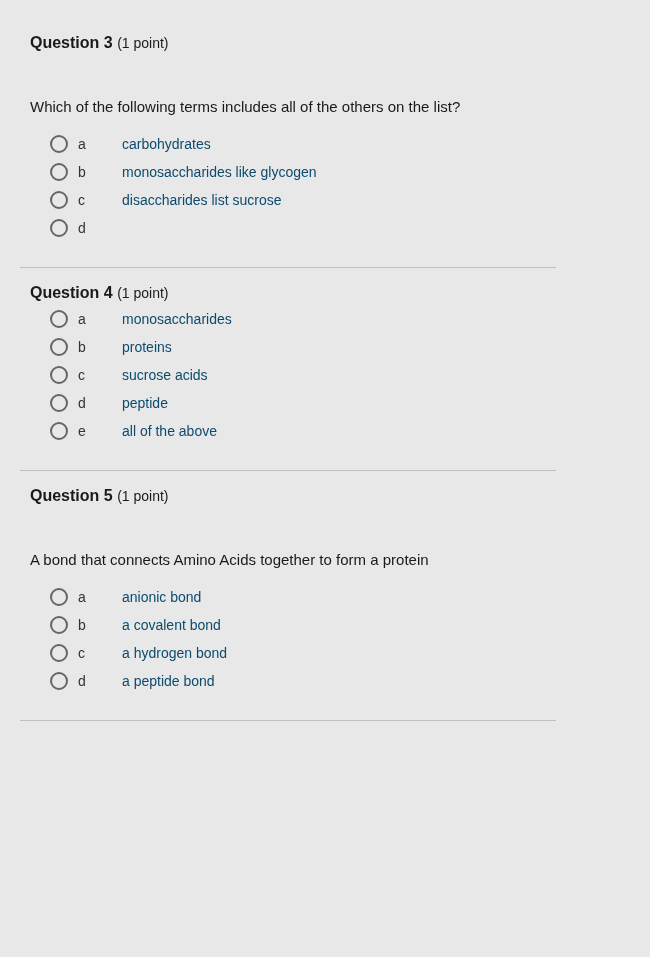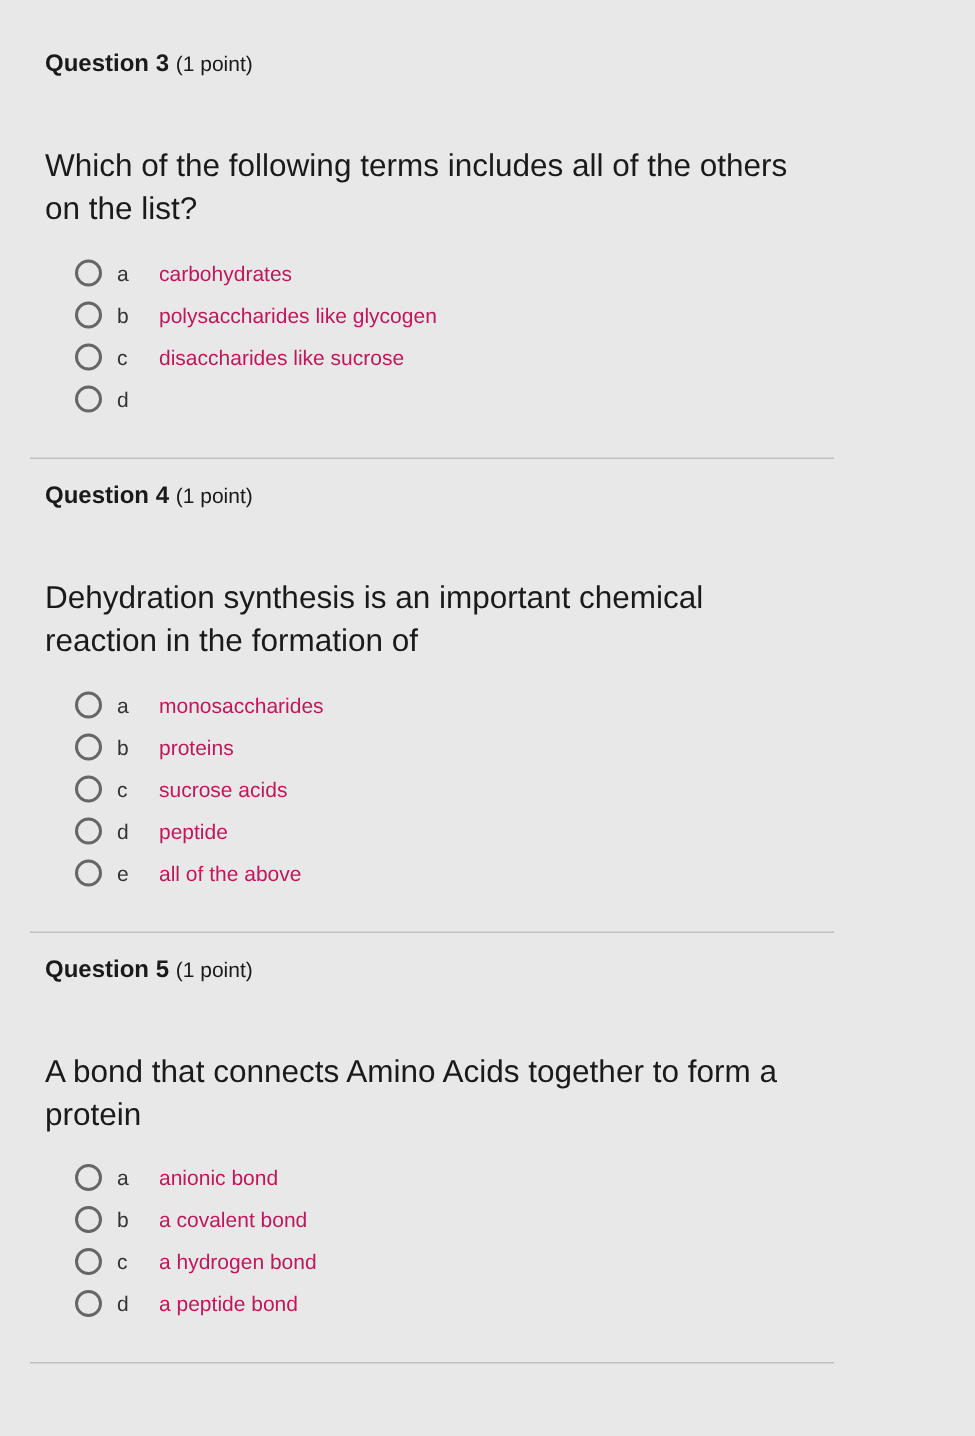"Which of the following terms" .question-text { font-size: 21px -> 15px }
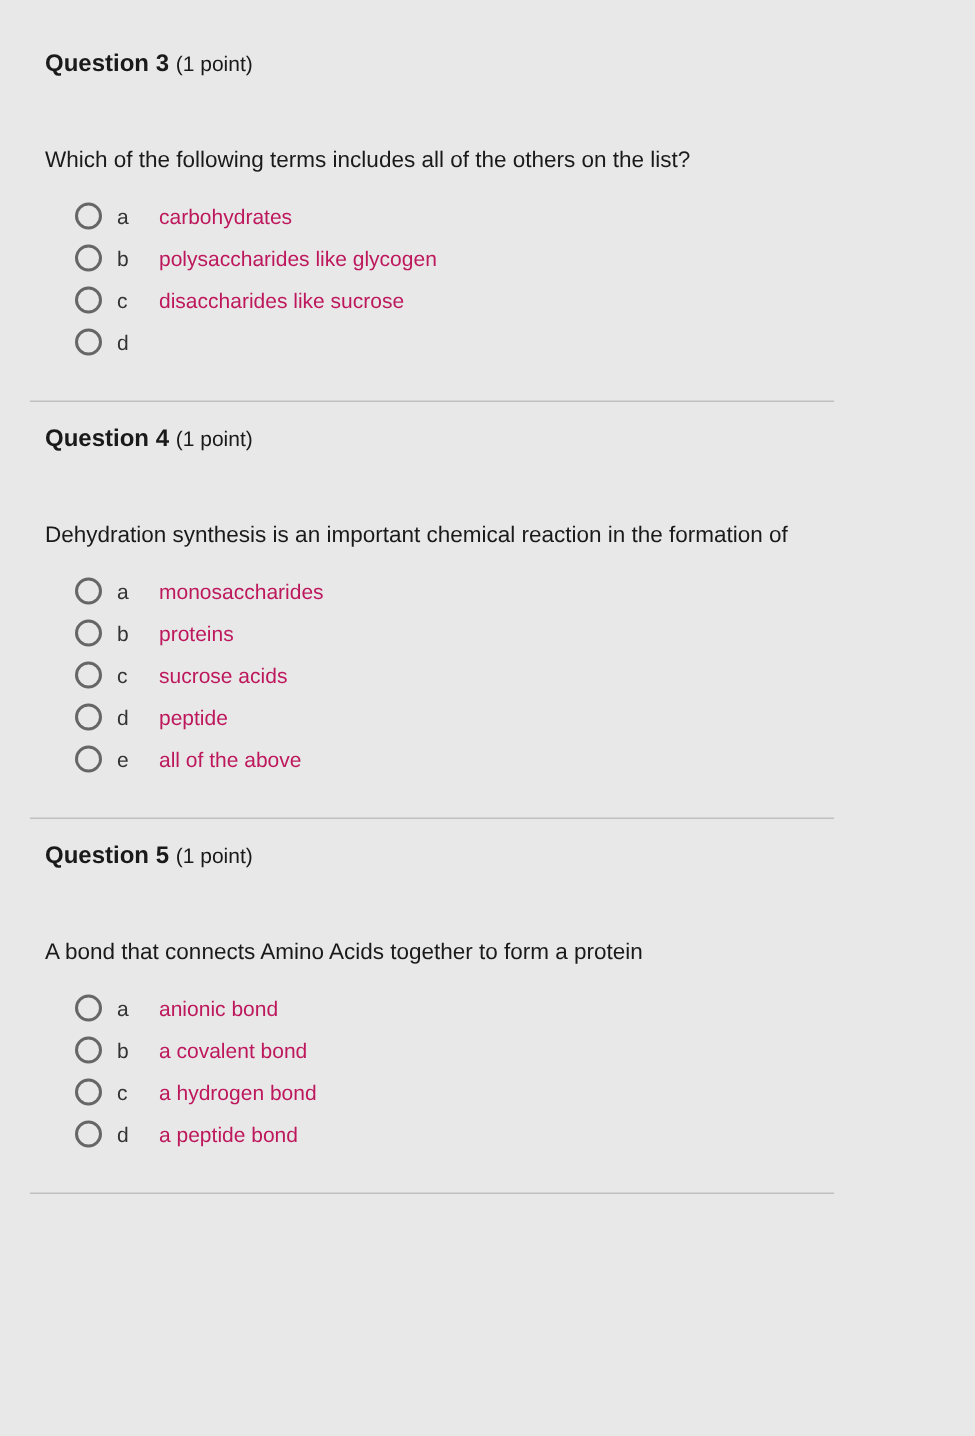"carbohydrates" .option-text { color: #be185d -> #0c4a6e; margin-left: none -> 16px }
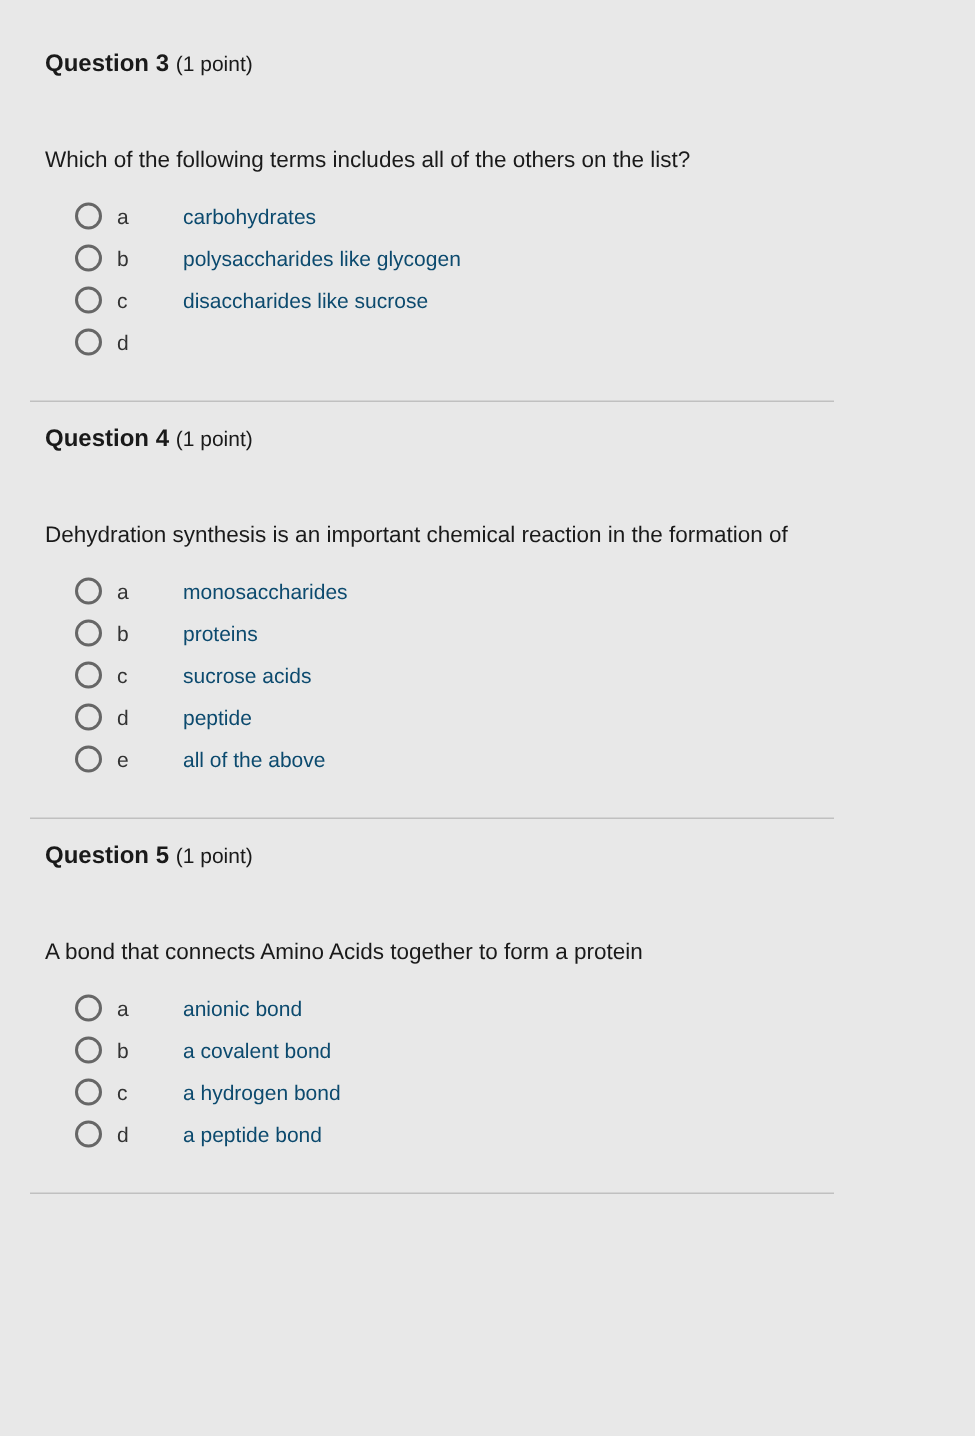"polysaccharides like glycogen" span.option-text { text: polysaccharides -> monosaccharides }
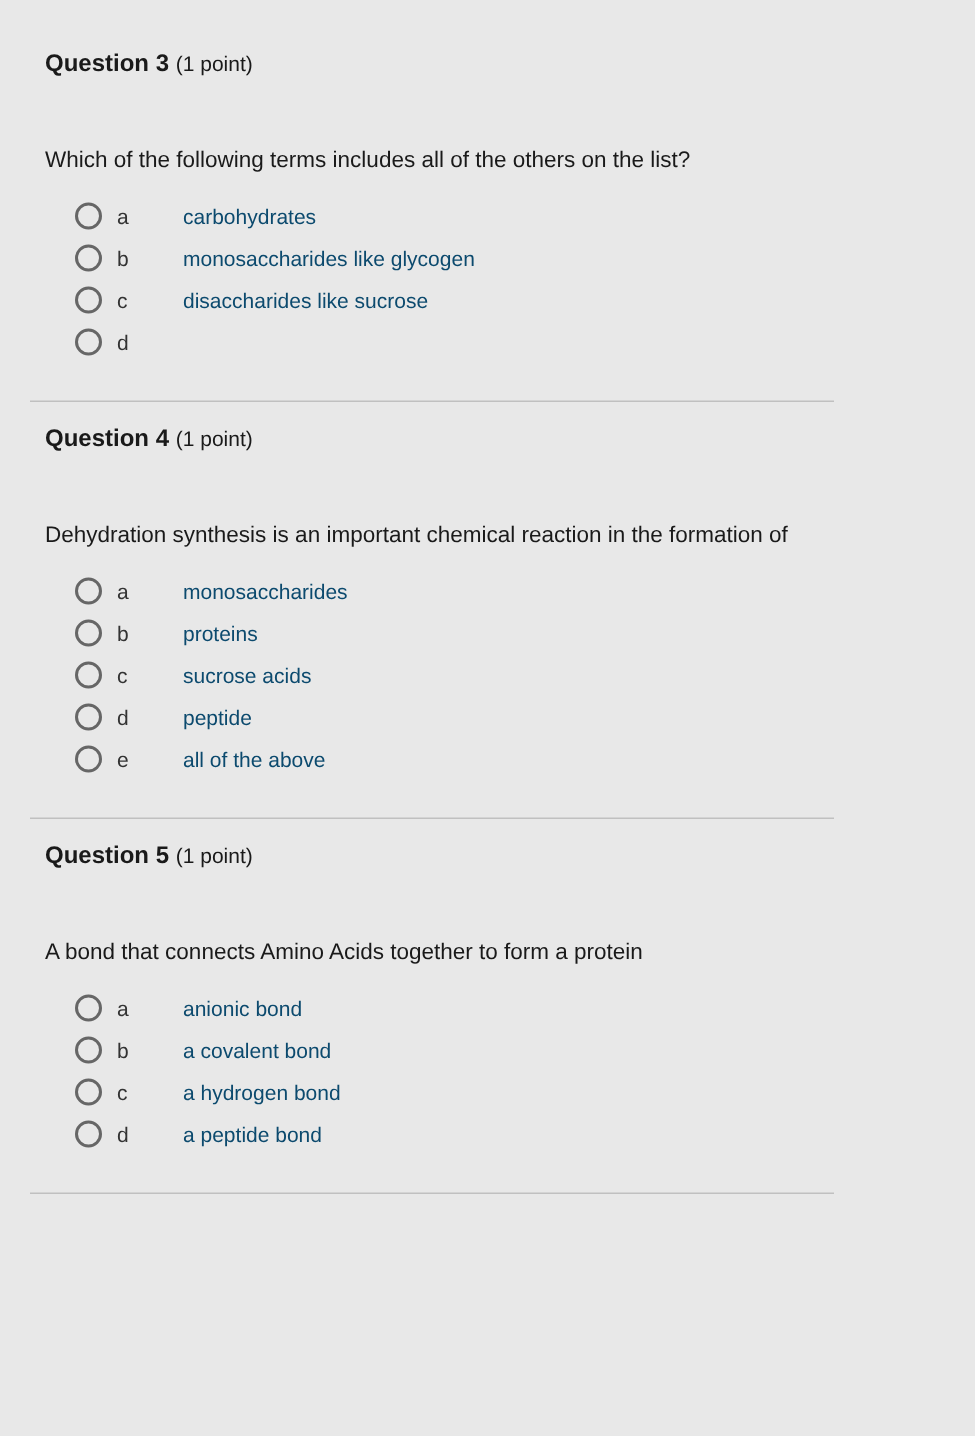"disaccharides like sucrose" span.option-text { text: like -> list }
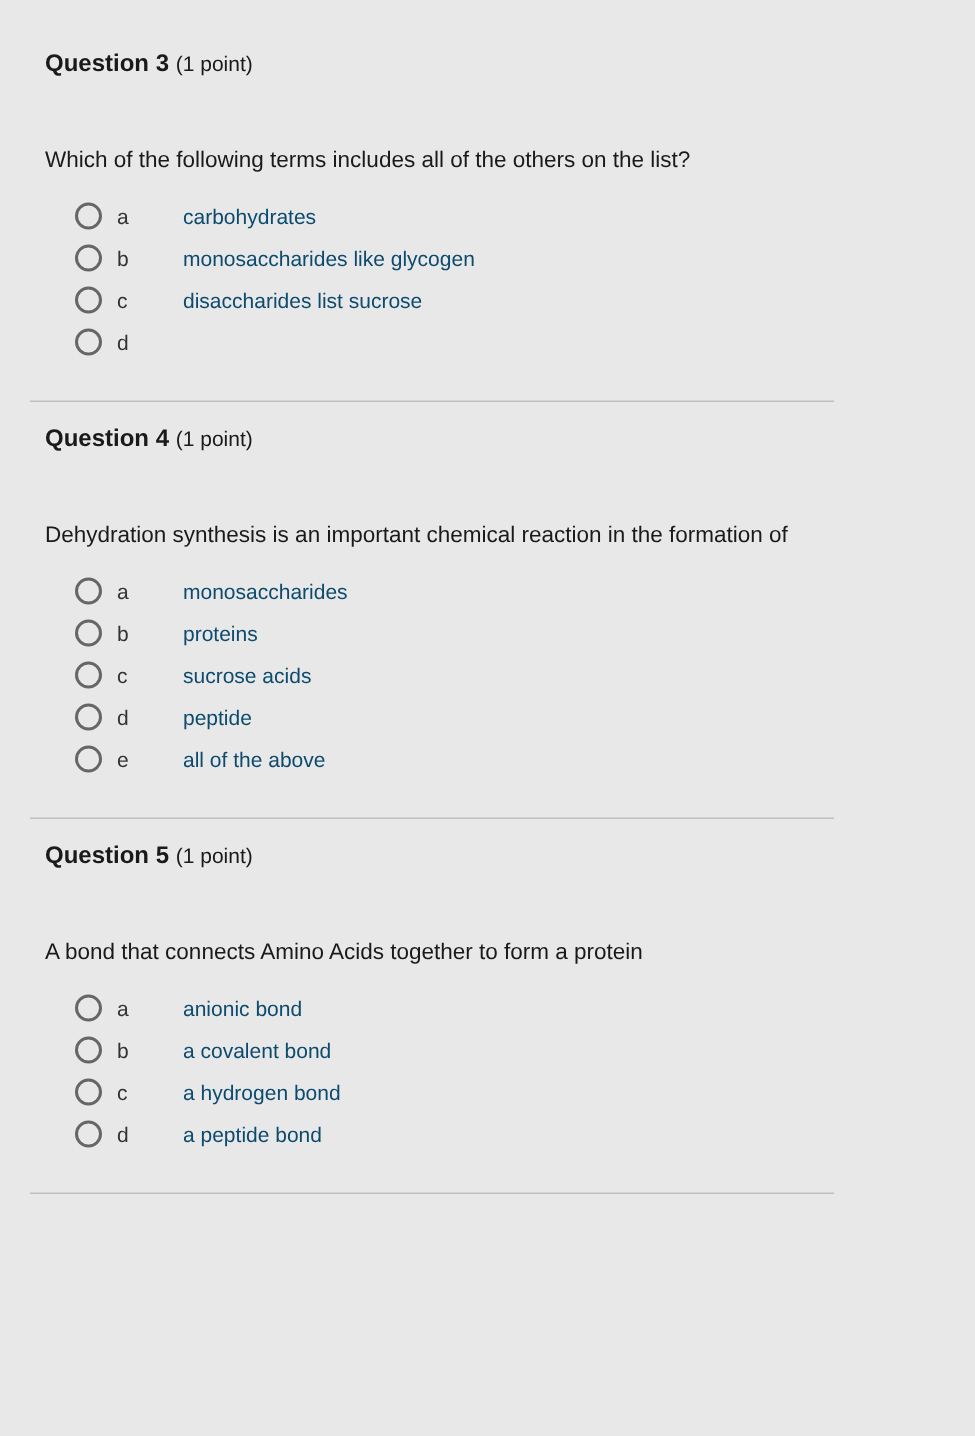"Dehydration synthesis is an important" div.question-text { html: <div>Dehydration synthesis is an important chemical reaction in the formation of</div> -> none }
